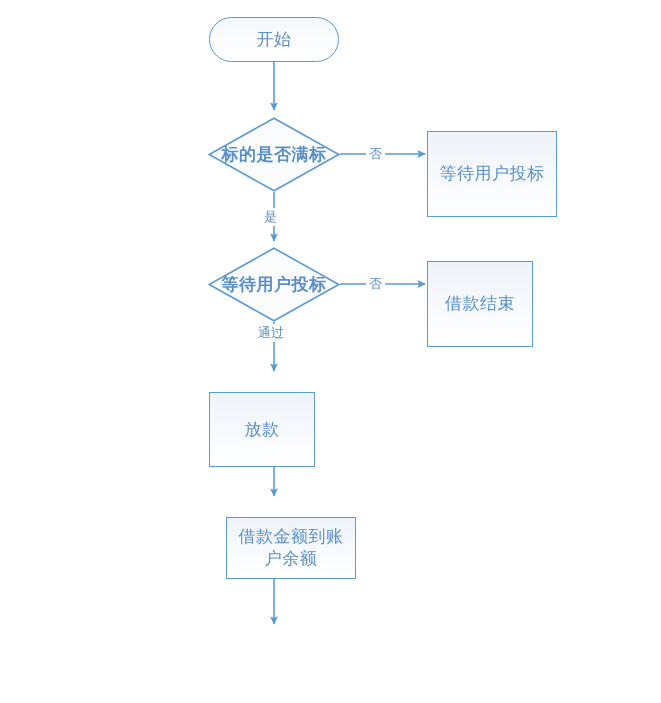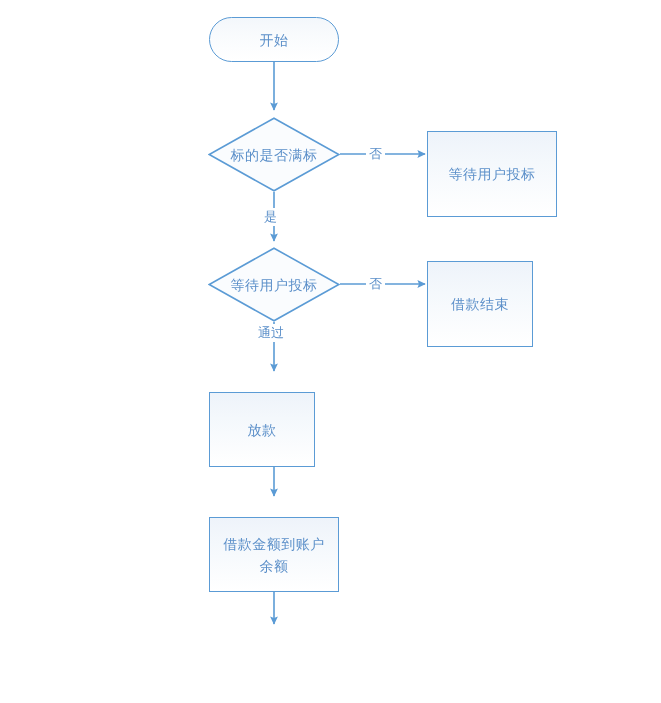"开始" .node { font-size: 14px -> 17px }
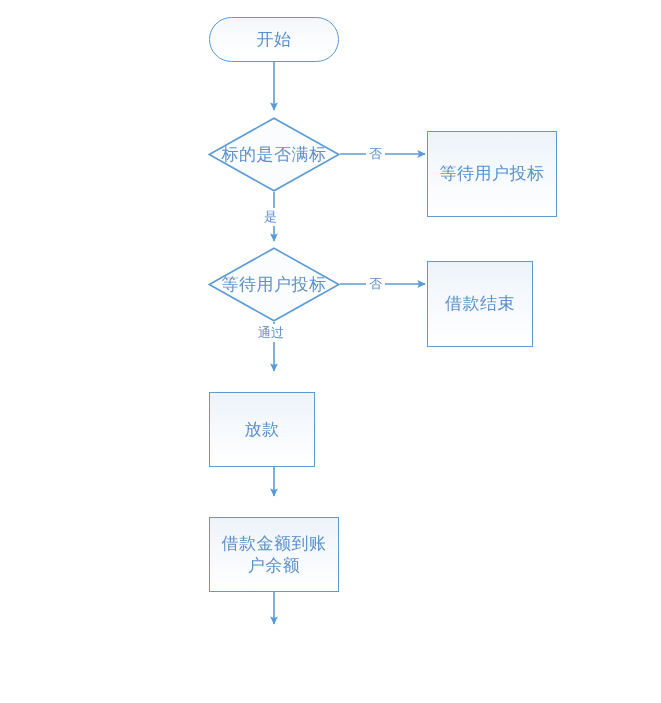"标的是否满标" .node.decision .diamond-label { font-weight: none -> bold }
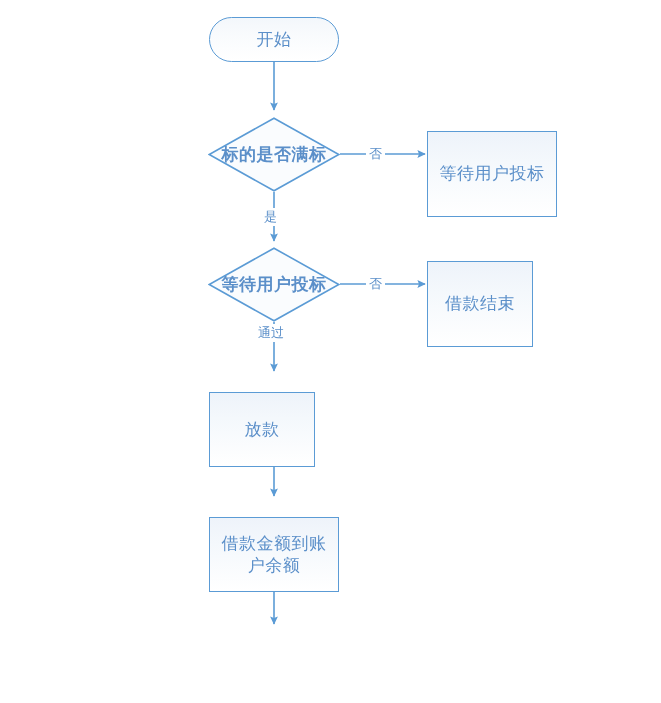"借款金额到账户余额" div.node { height: 75px -> 62px; left: 209px -> 226px }
